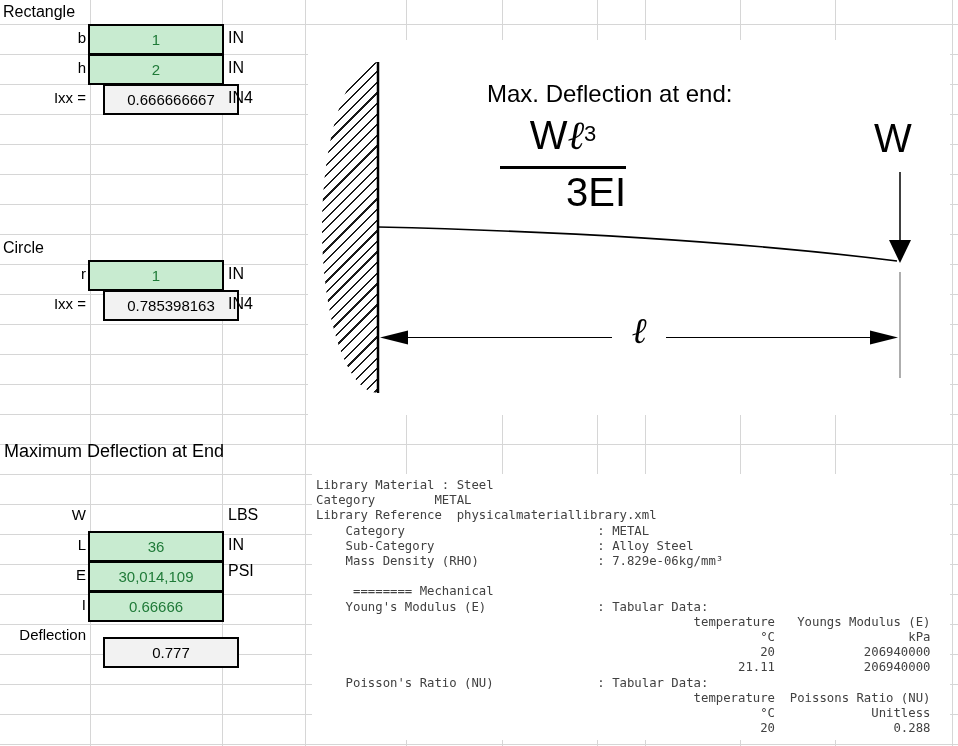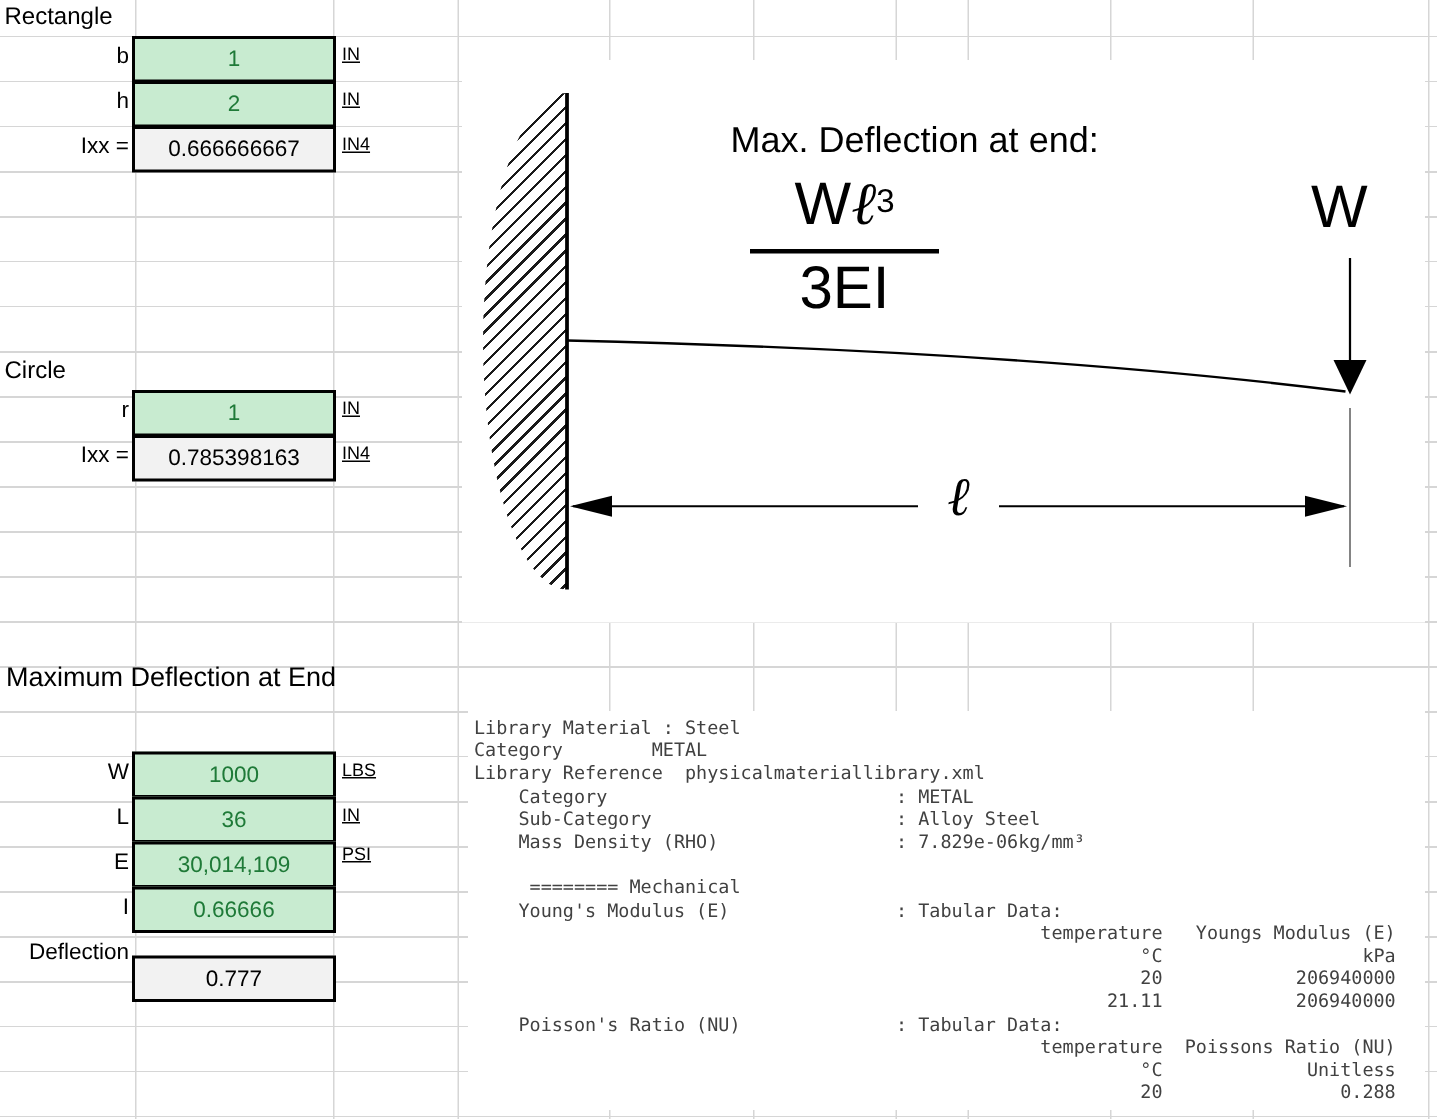"IN" .unit { font-size: 12px -> 16px; text-decoration: underline -> none }
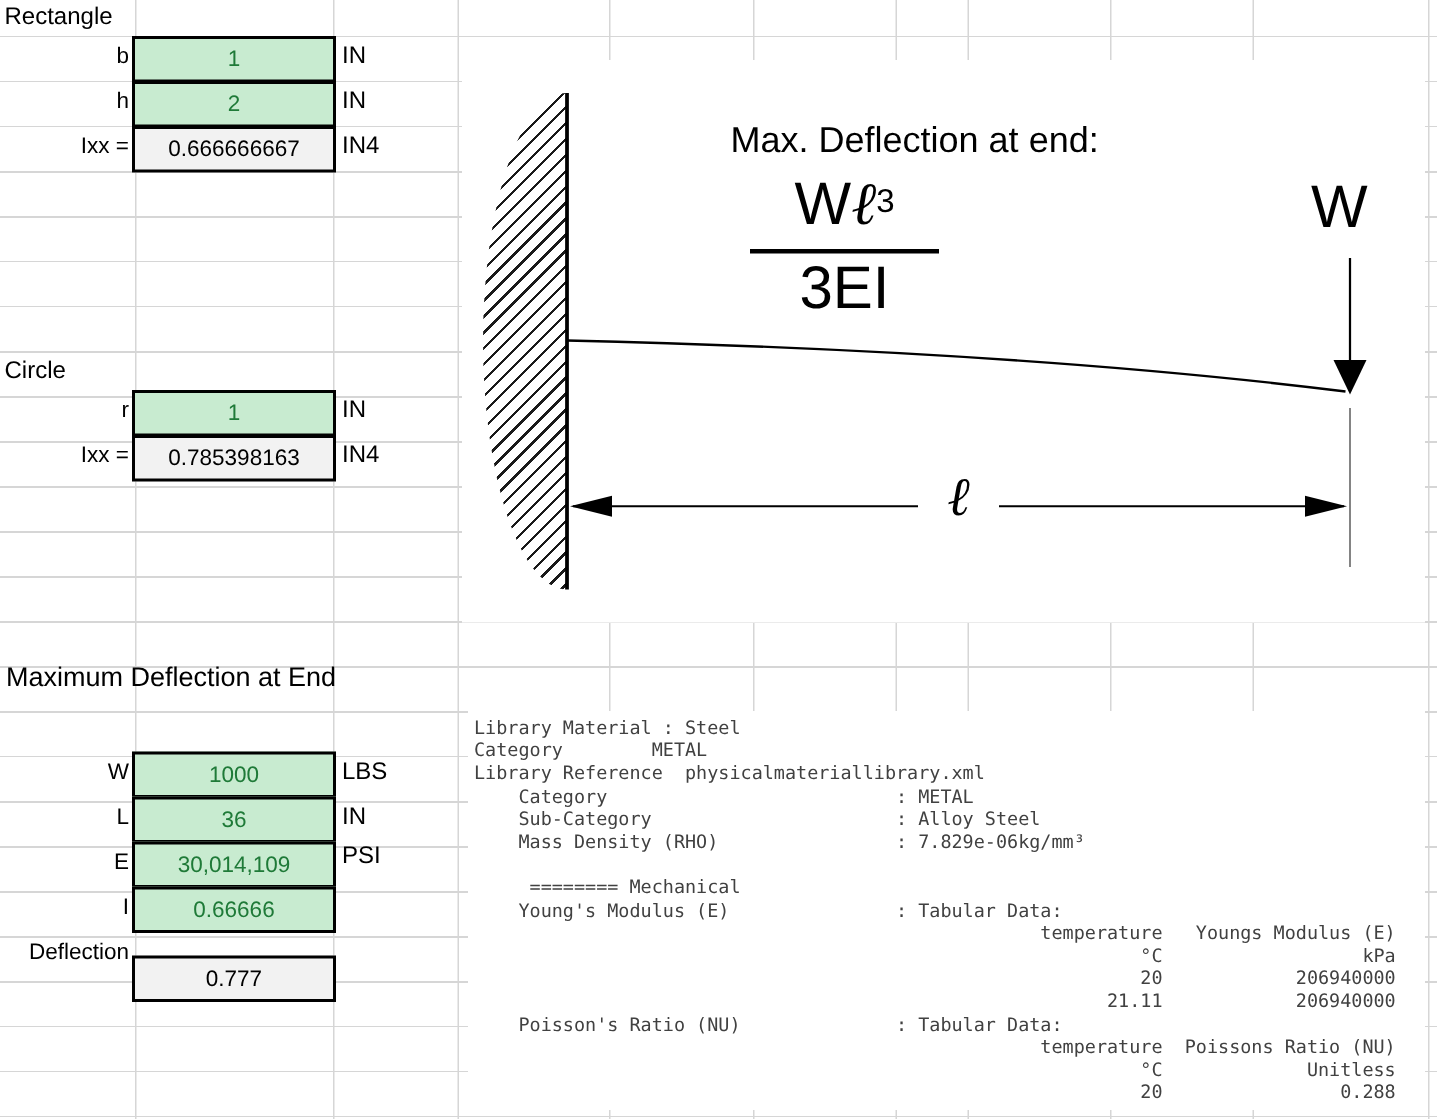"0.666666667" .cell-output { margin-left: none -> 15px }
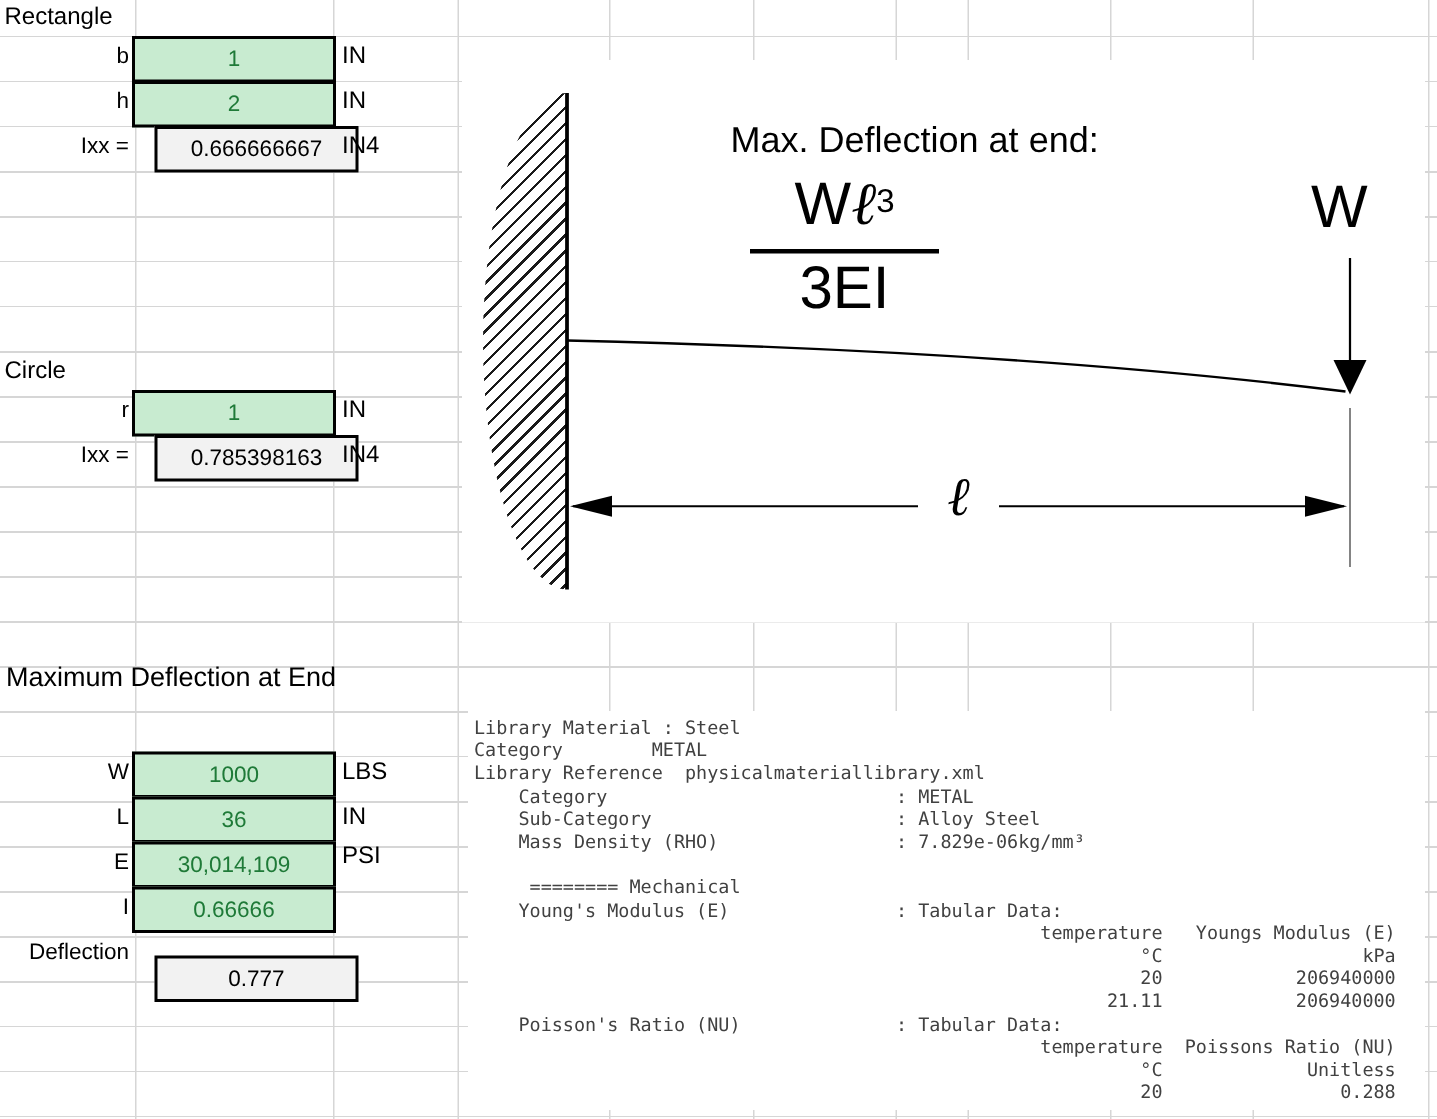"3EI" .frac-den { text-align: center -> right }
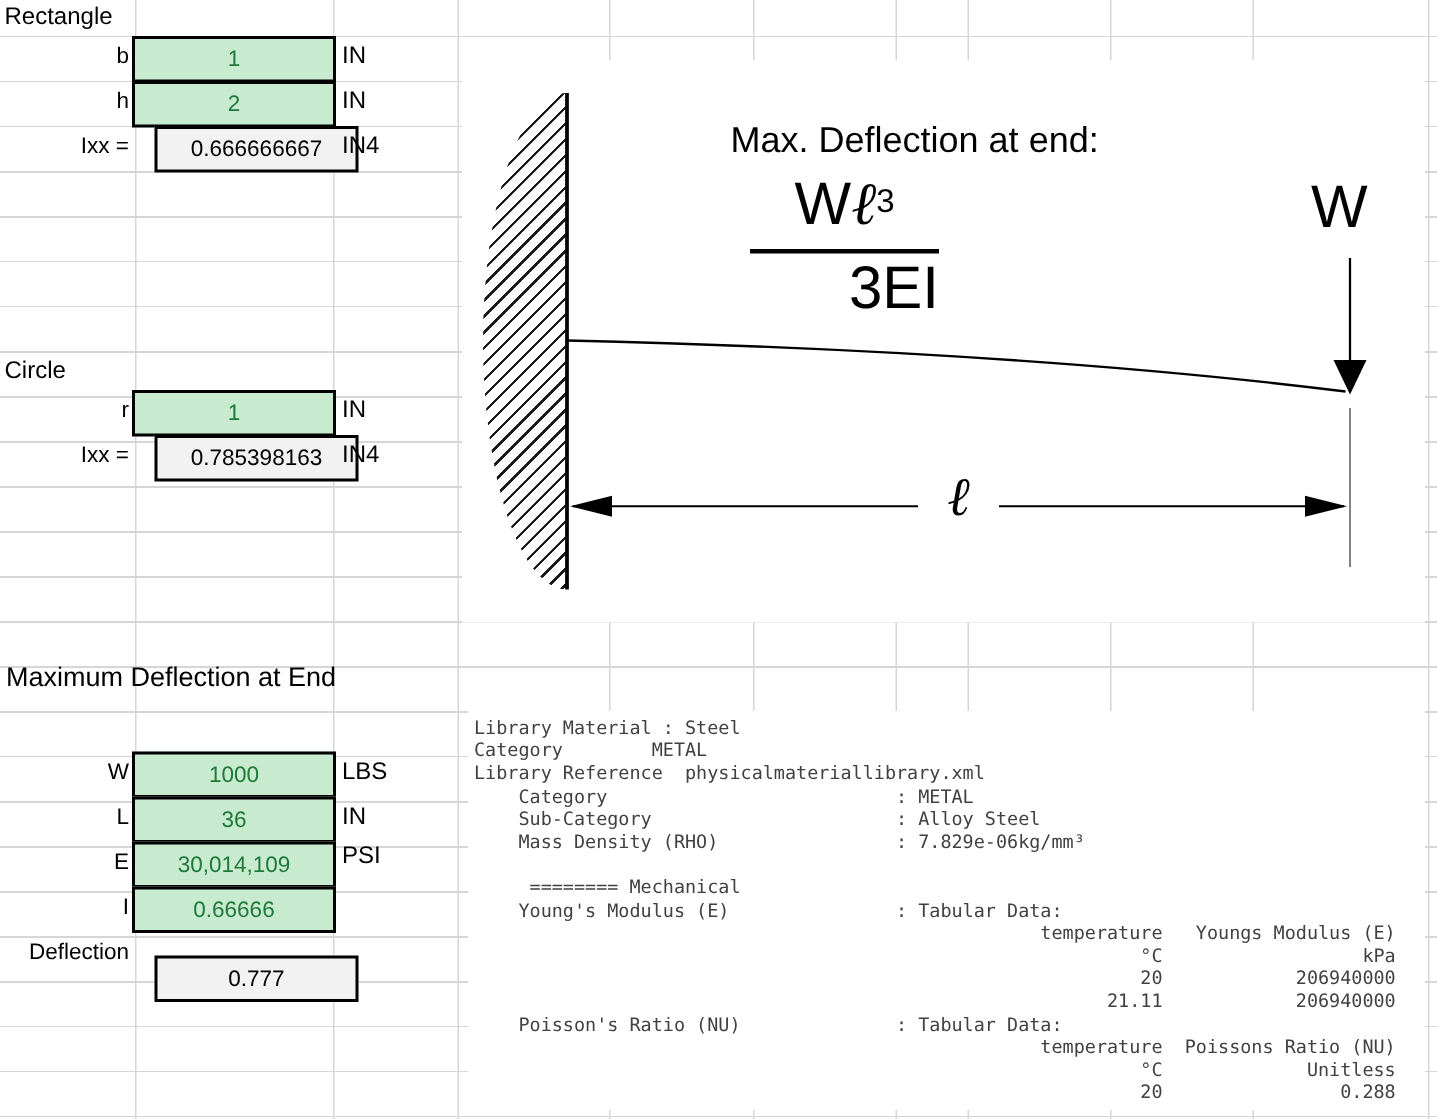"1000" div.cellbox { html: <div> <span>1000</span></div> -> none }
